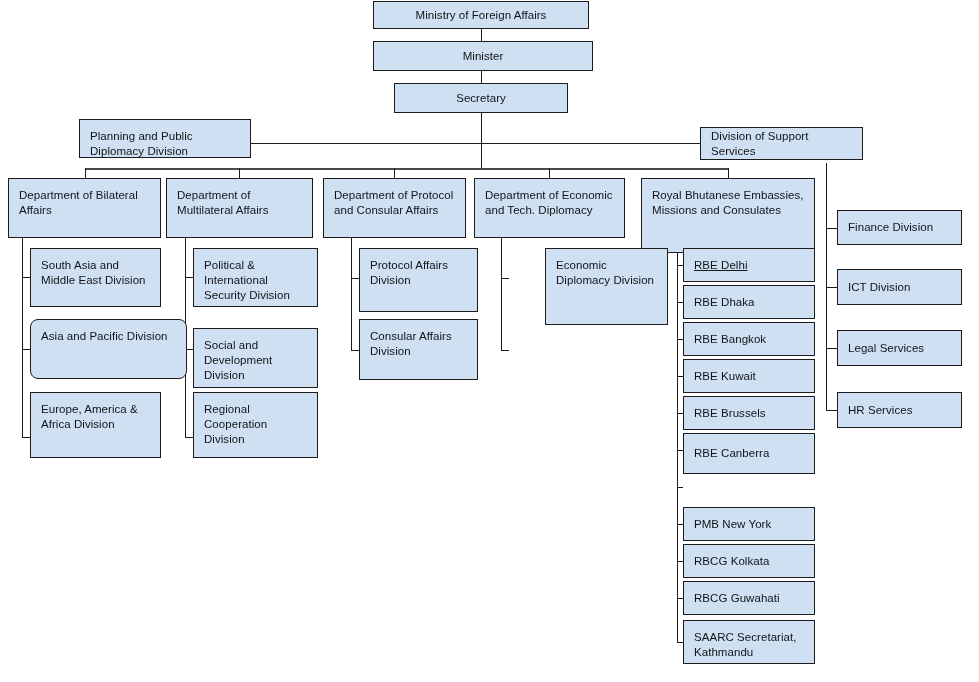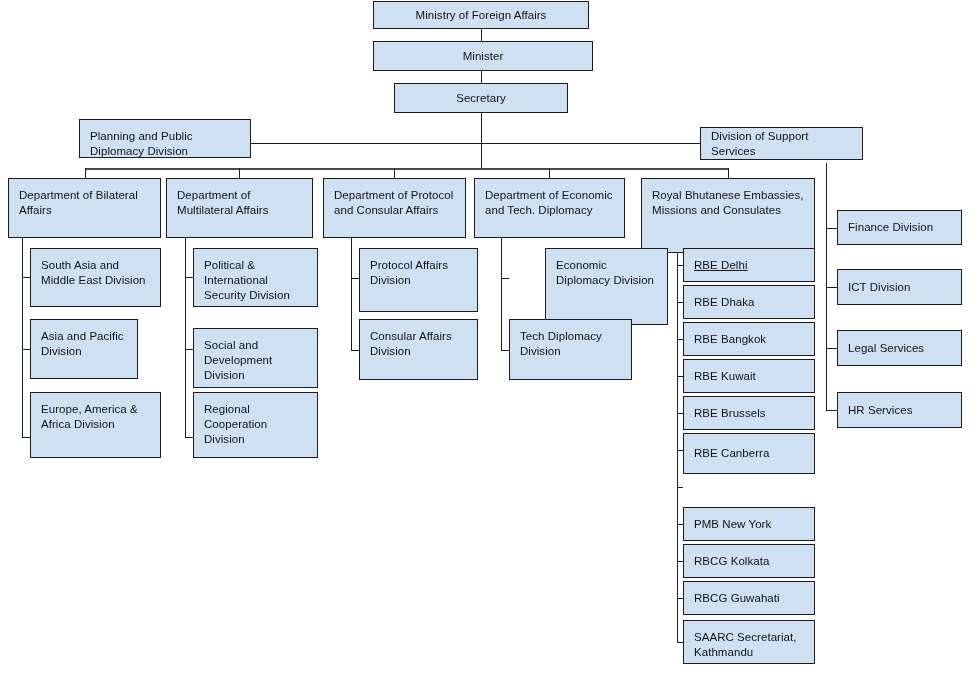"Asia and Pacific Division" div.node { border-radius: none -> 8px; width: 108px -> 157px }
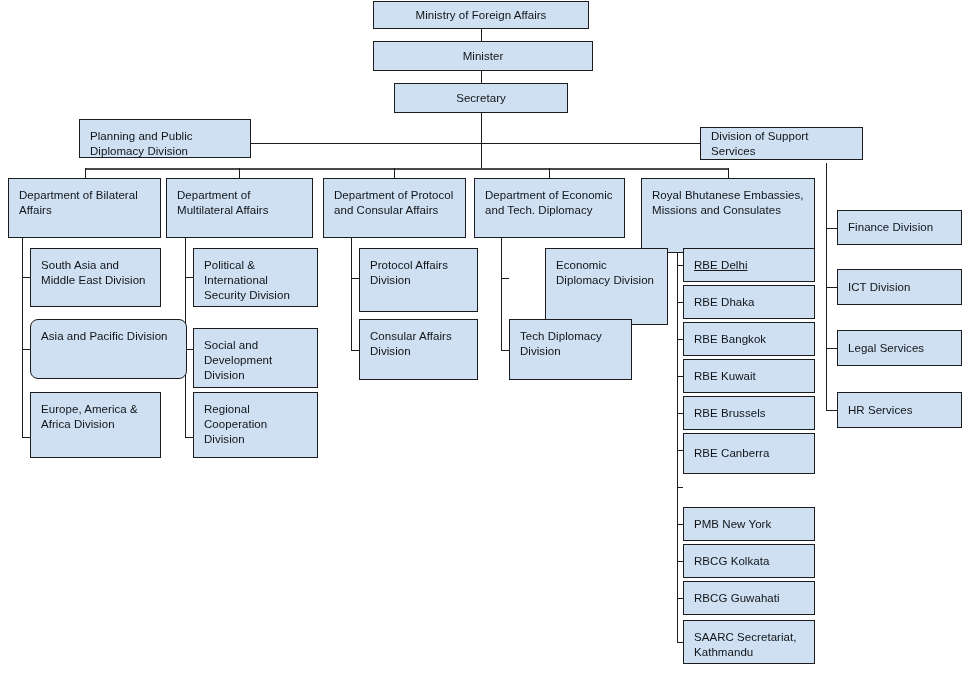"Tech Diplomacy Division" div.node { html: <div> <span>Tech Diplomacy Division</span> </div> -> none }
